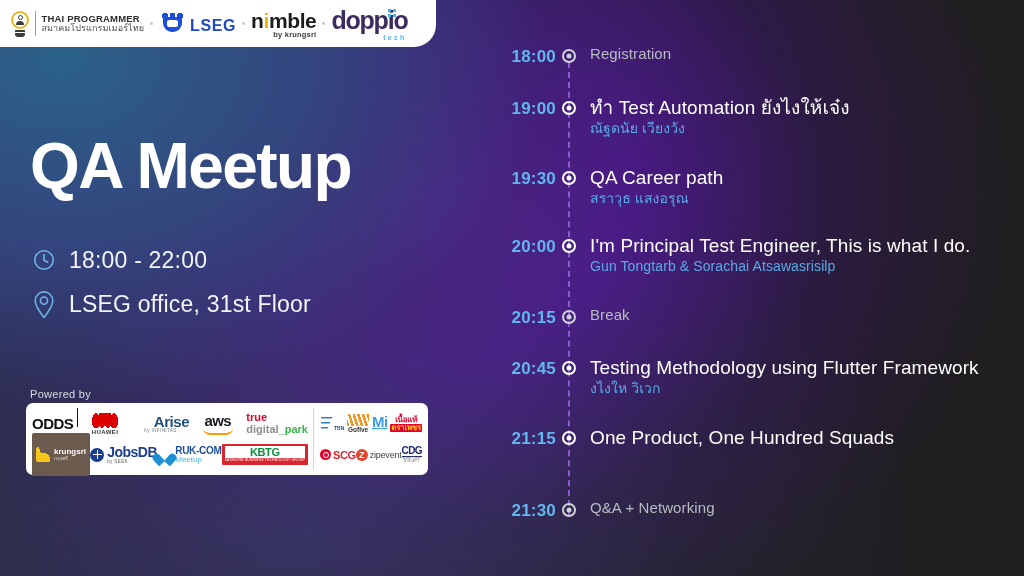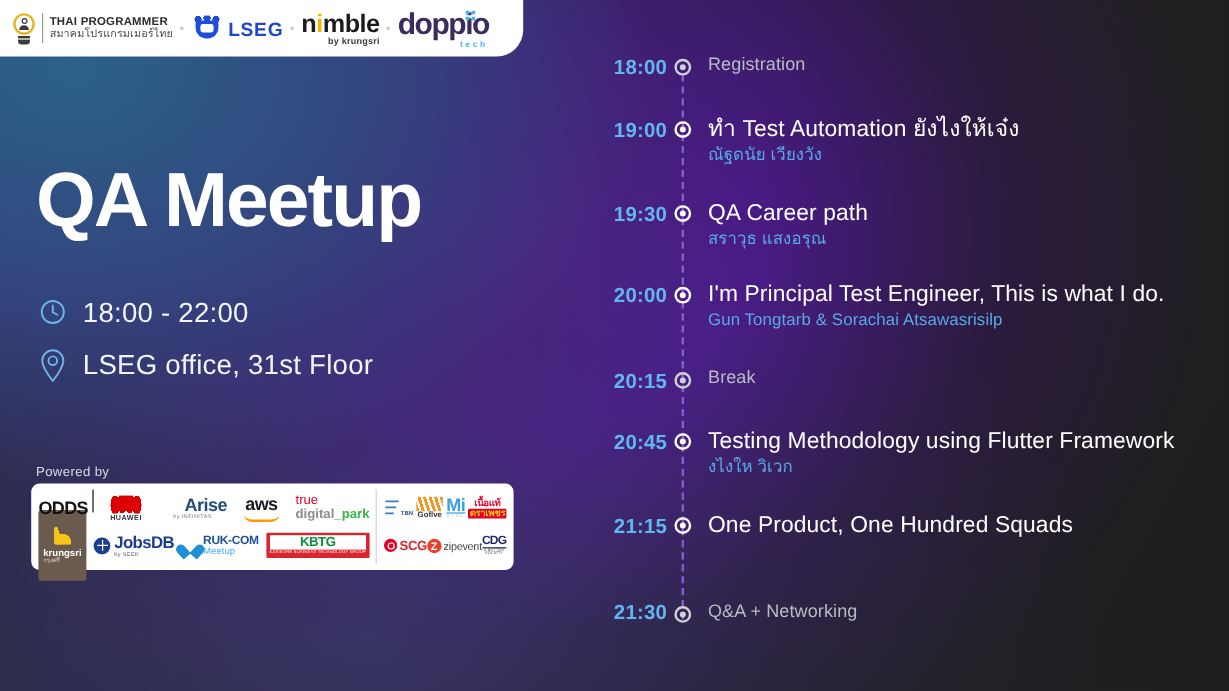"true" .lg-true .r { font-weight: 400 -> 700 }
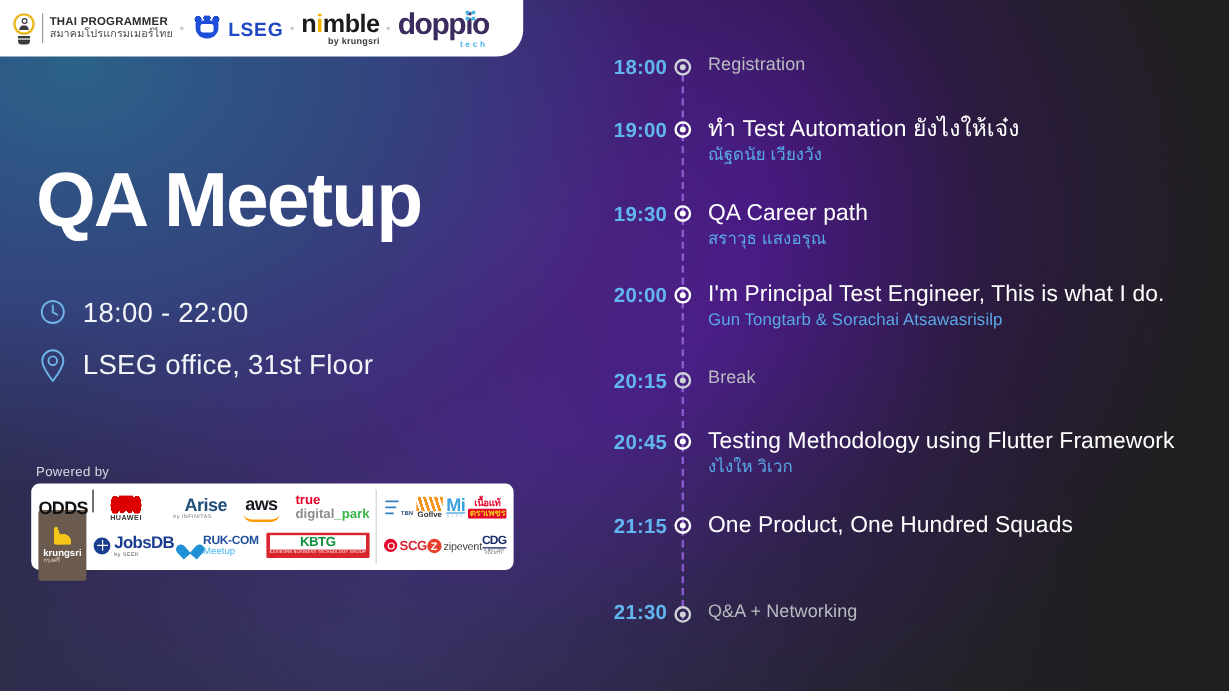"krungsri" .lg-krungsri { flex-direction: column -> none }
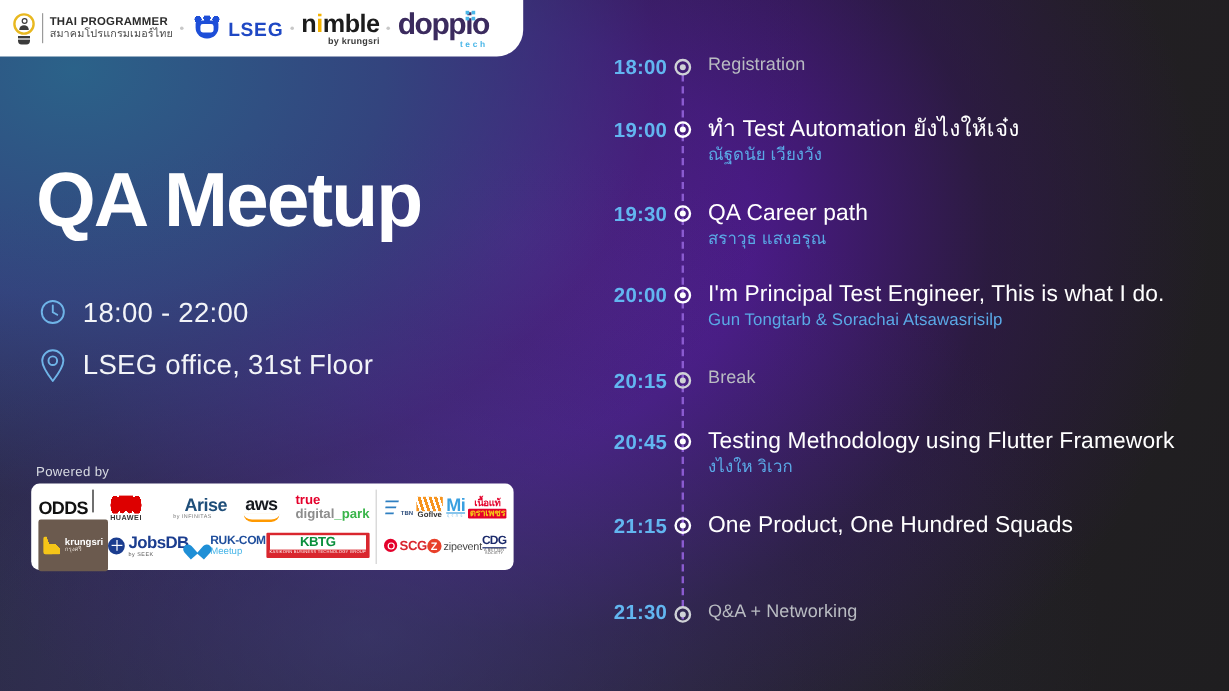"21:30" div.tl-item { align-items: center -> none }
